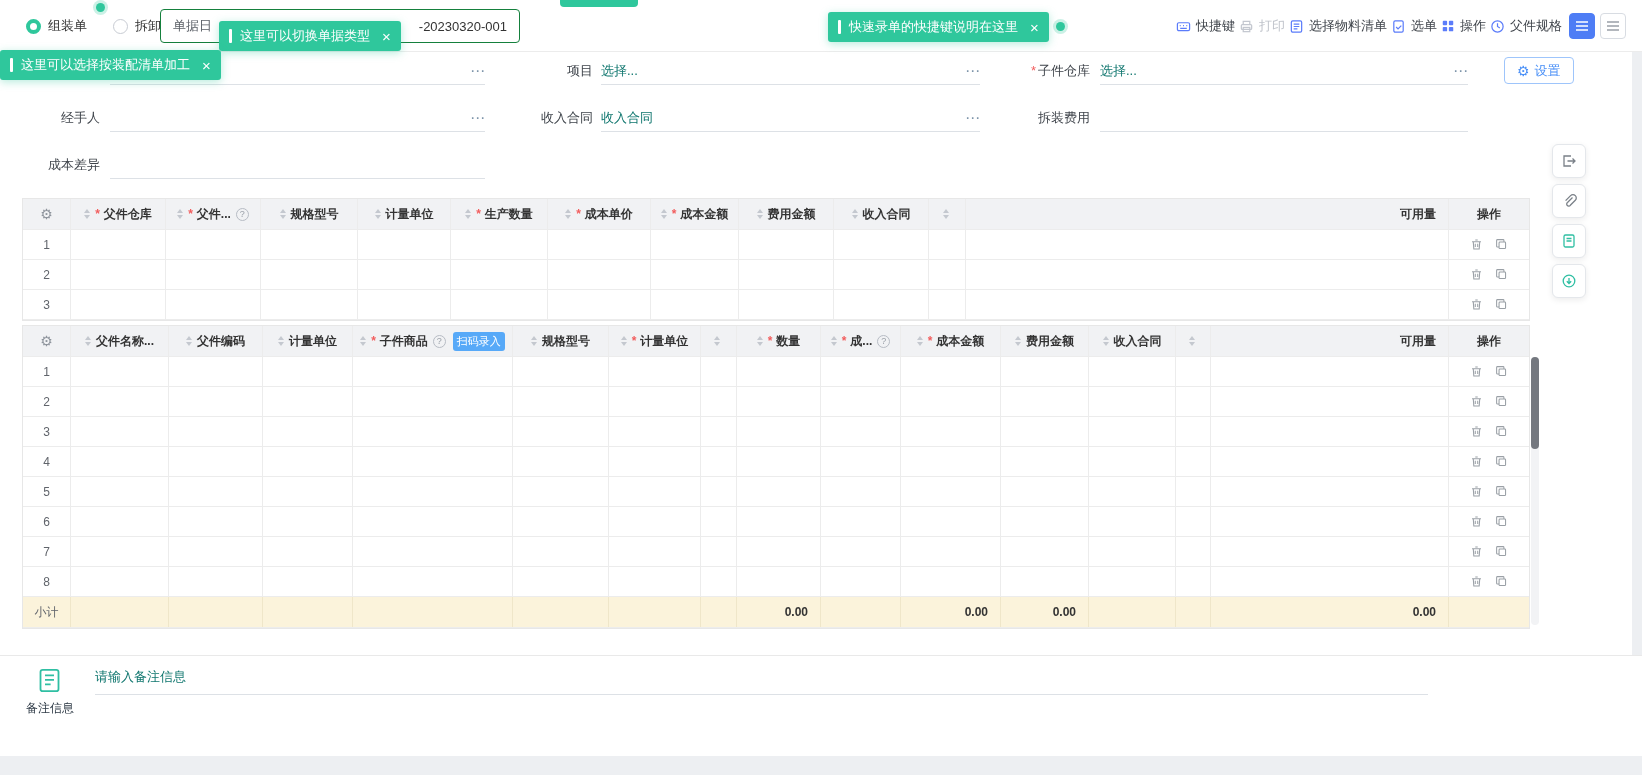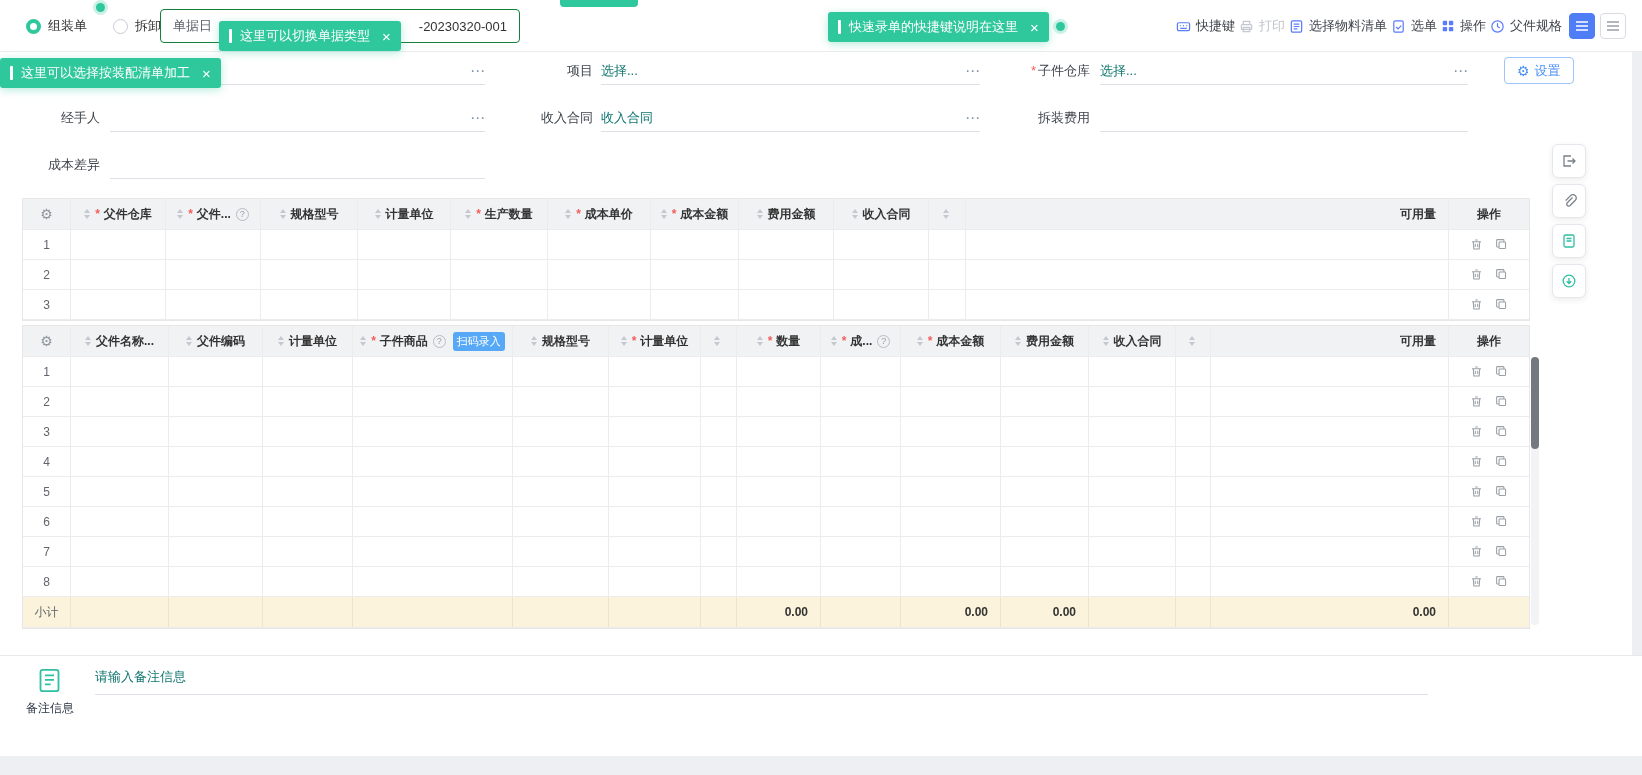"这里可以选择按装配清单加工" div.tip { top: 58px -> 50px }
